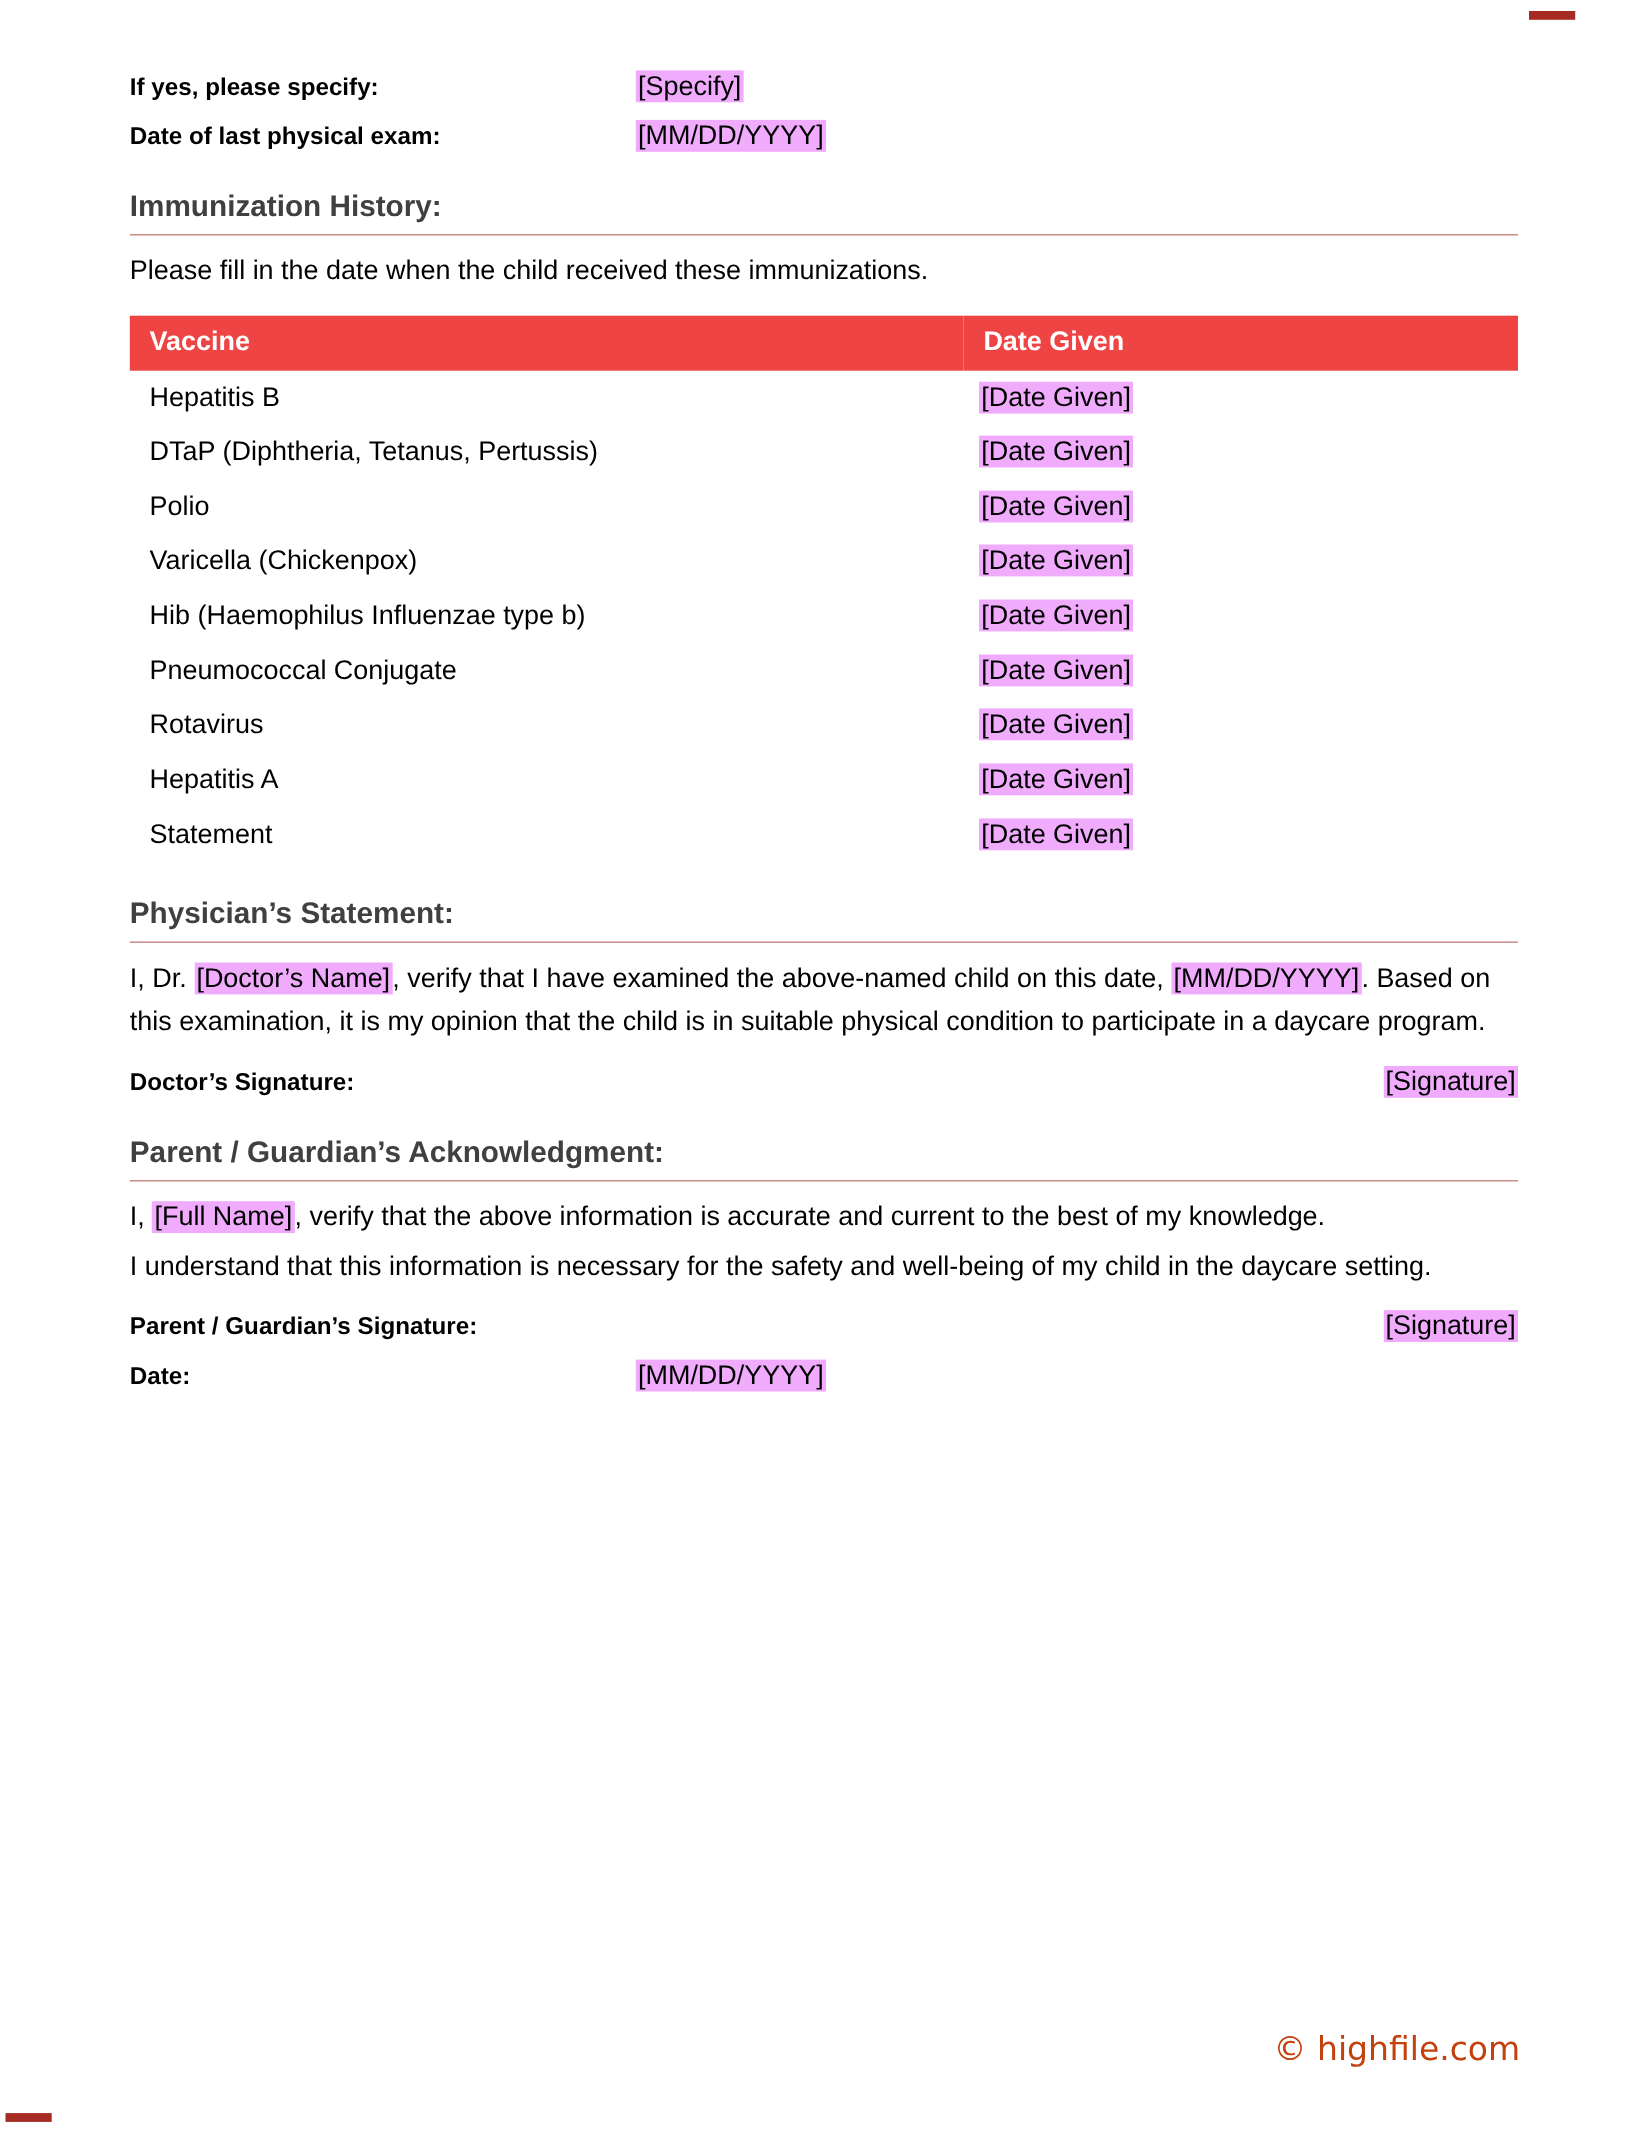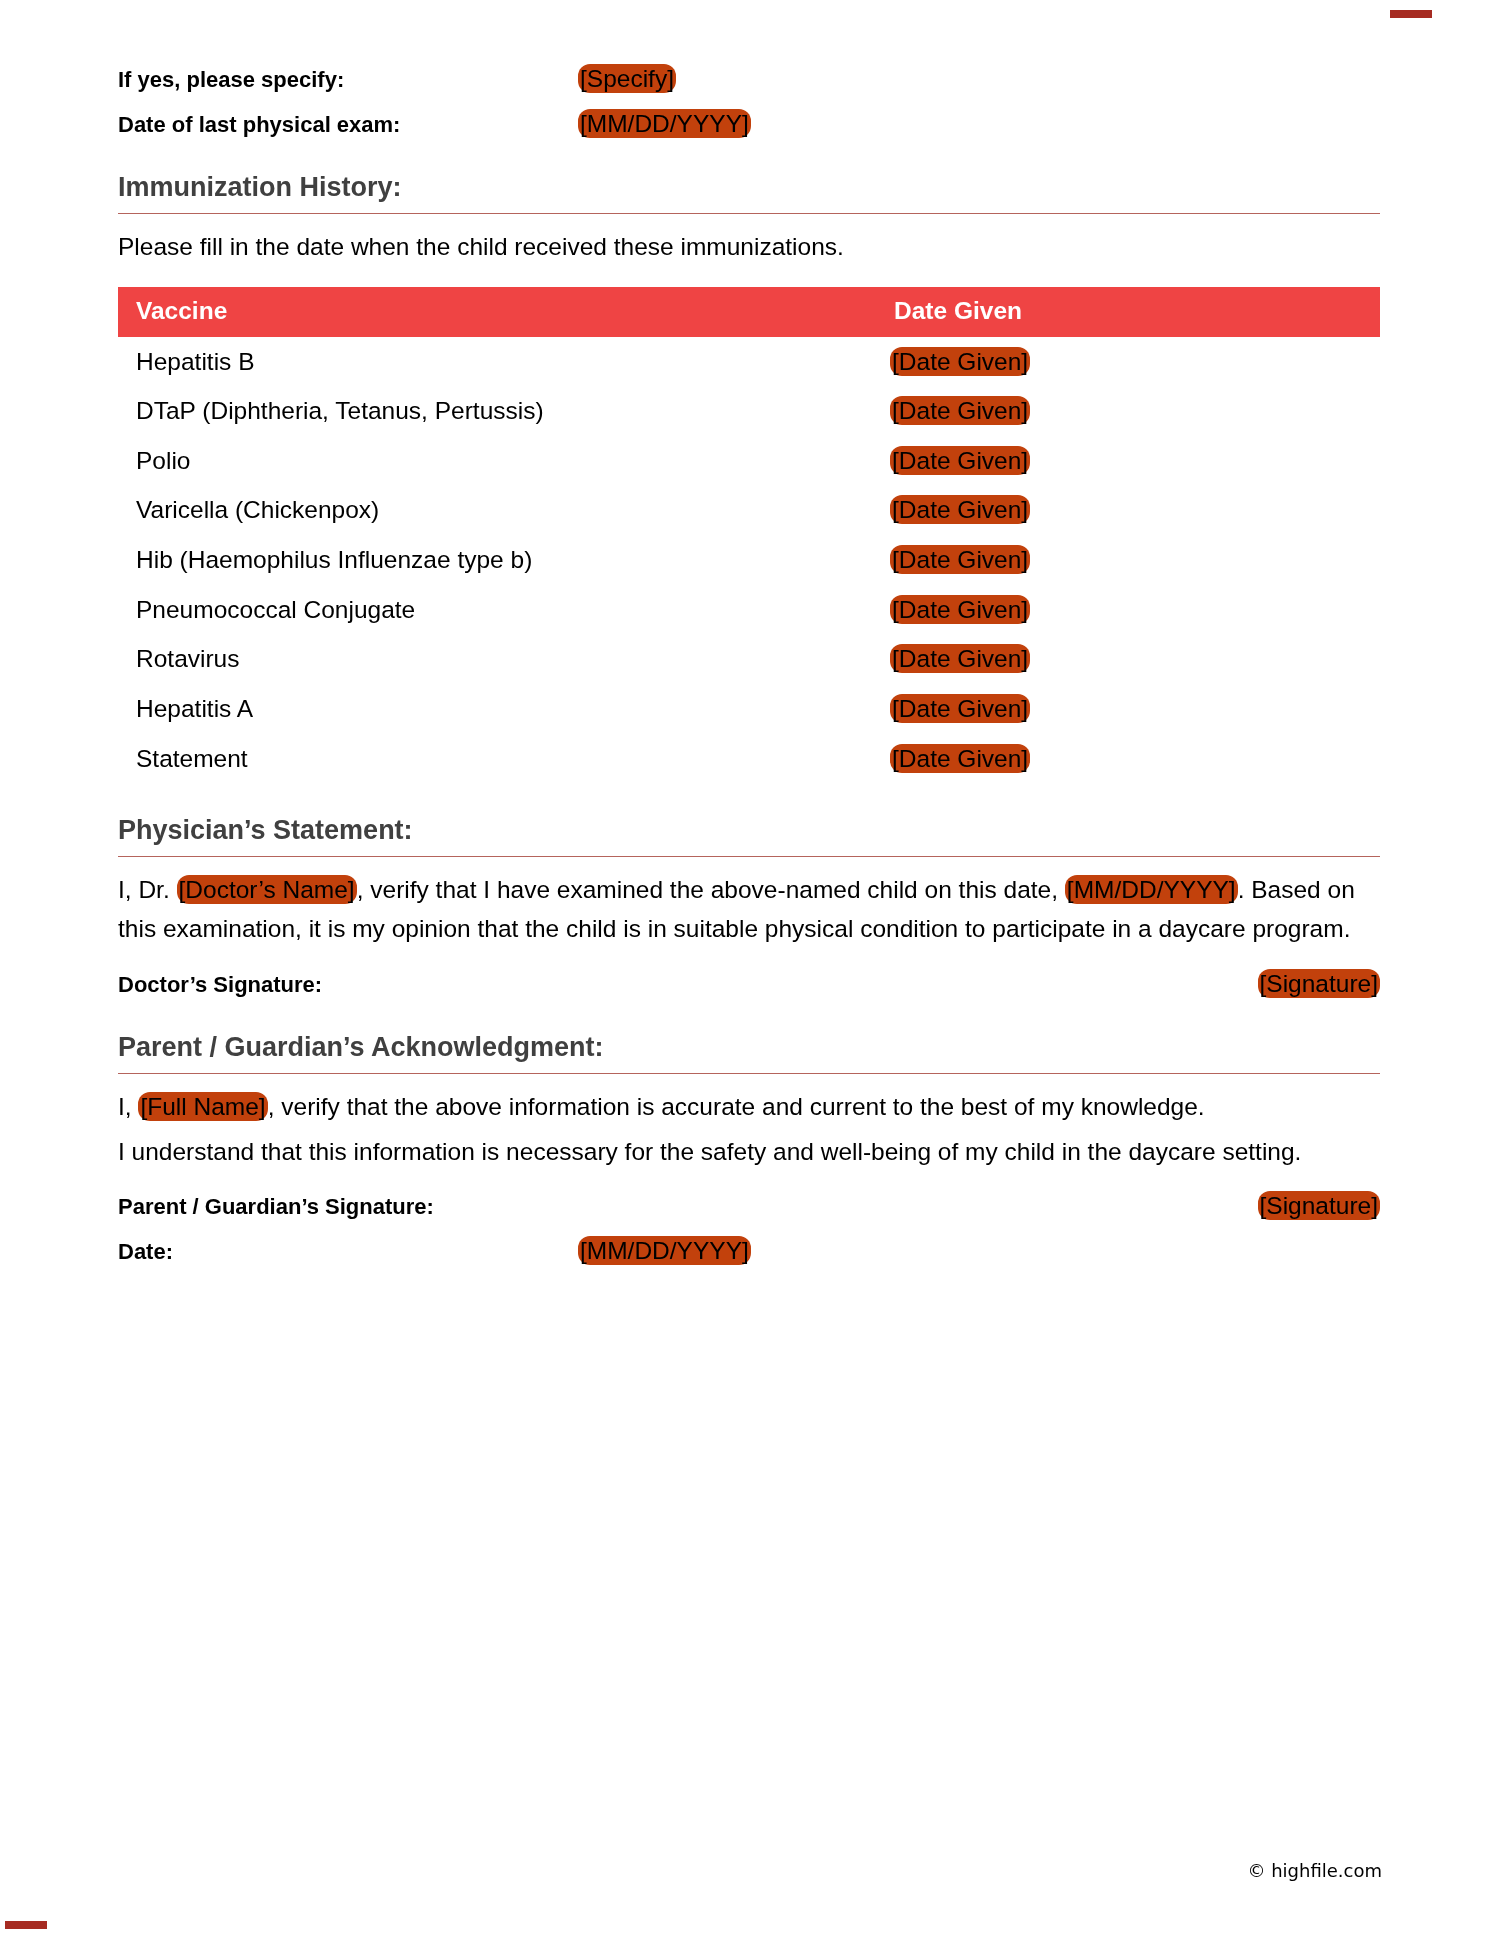"[Specify]" .hl { background: #c2410c -> #f0abfc; border-radius: 12px -> none }
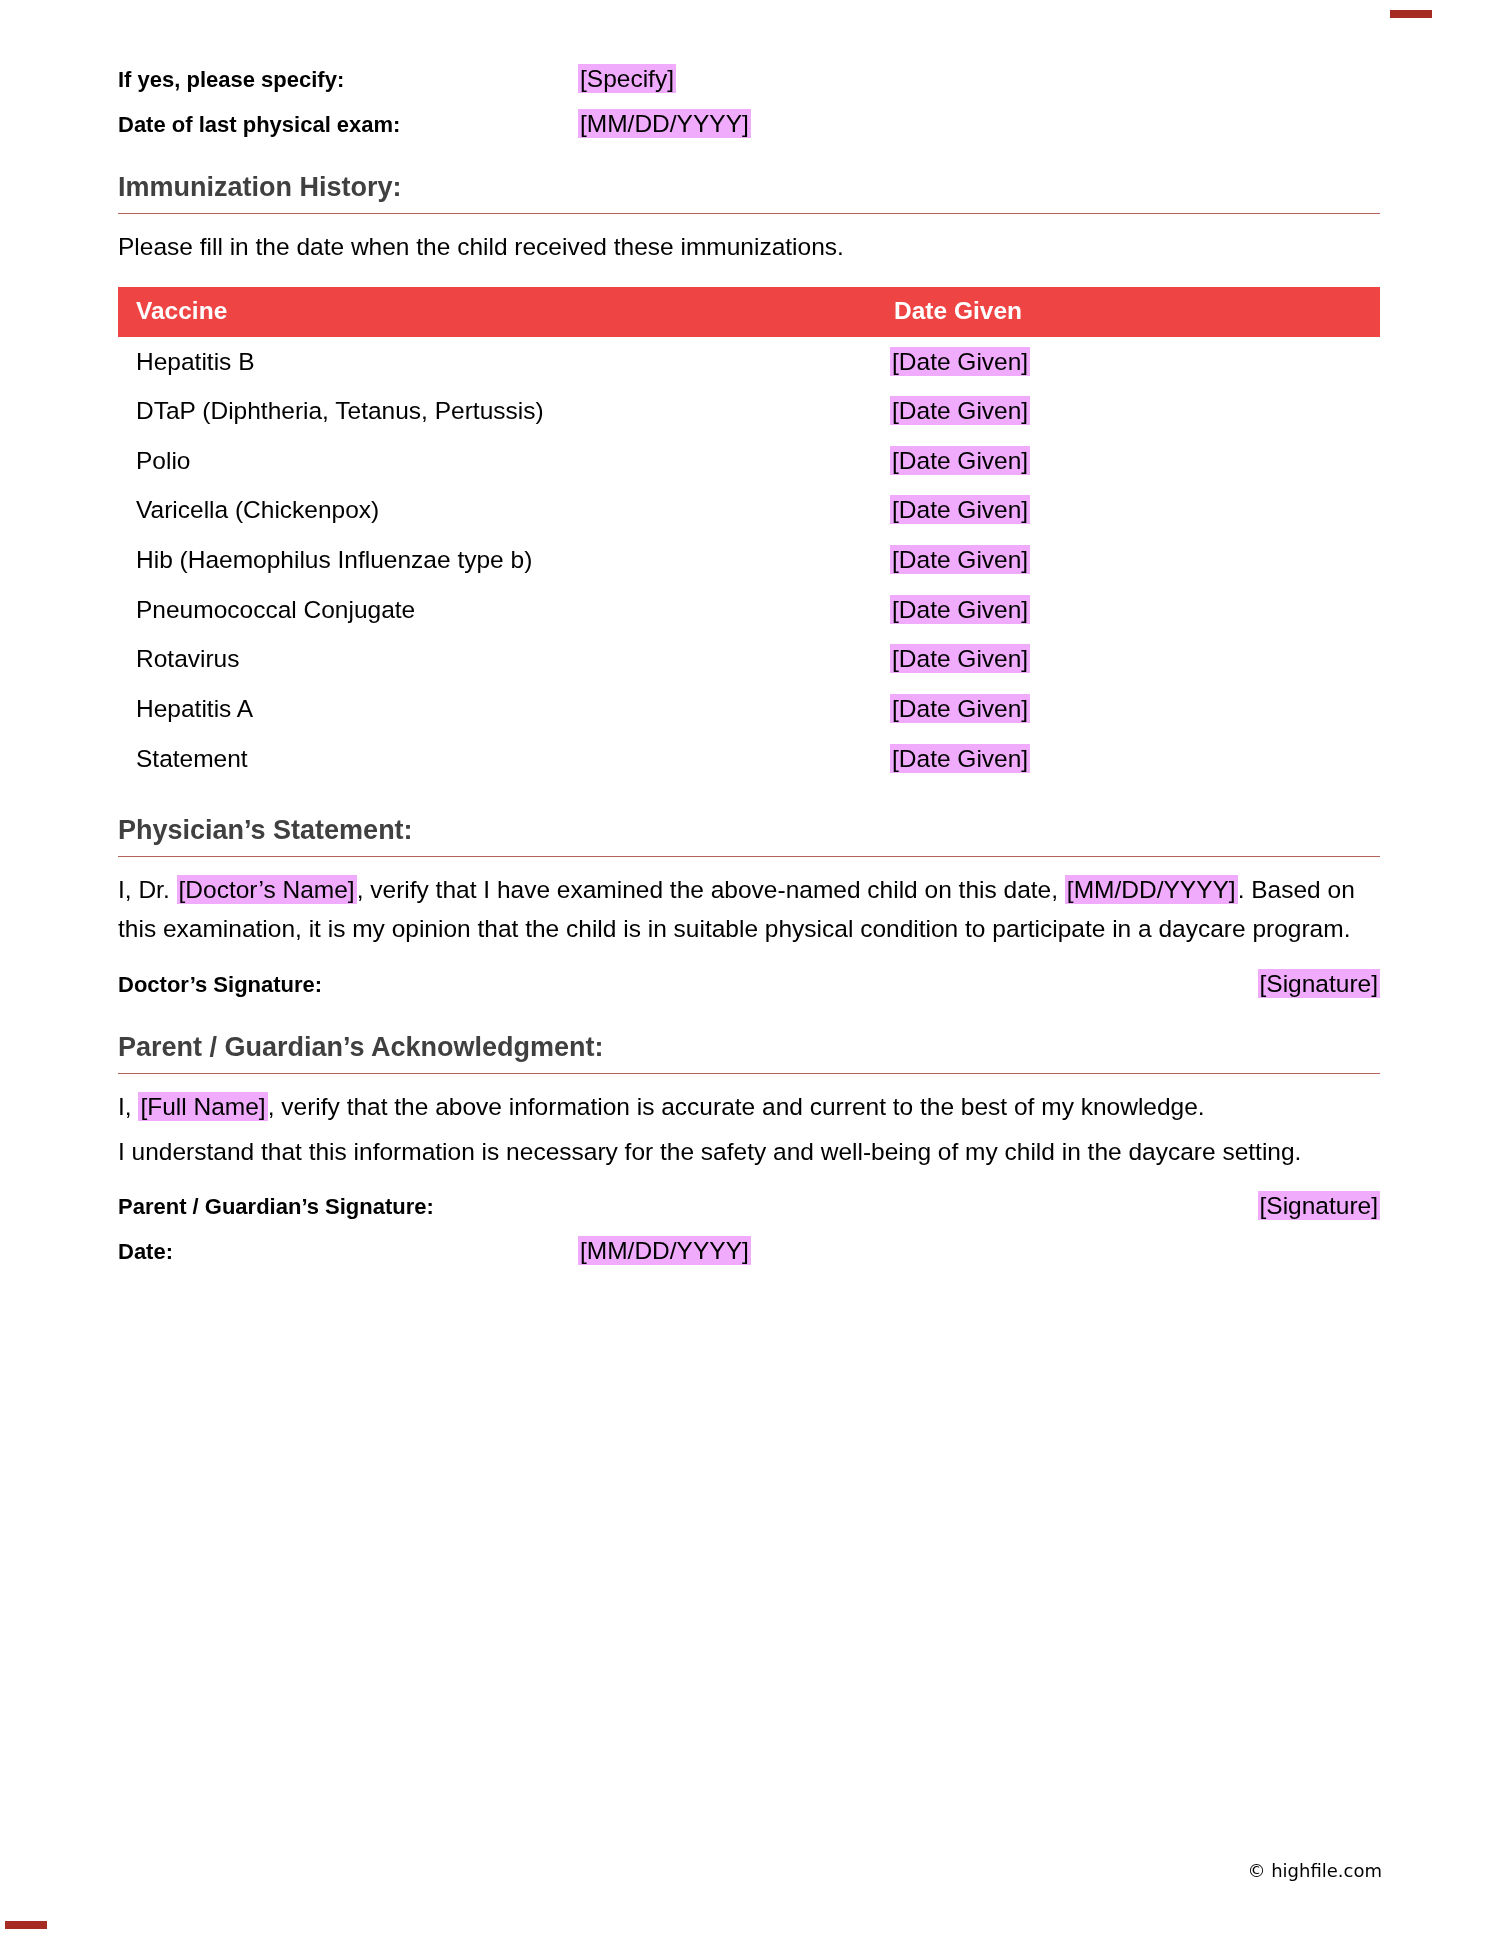"© highfile.com" .footer { color: #000000 -> #c2410c; font-size: 18px -> 30px }
